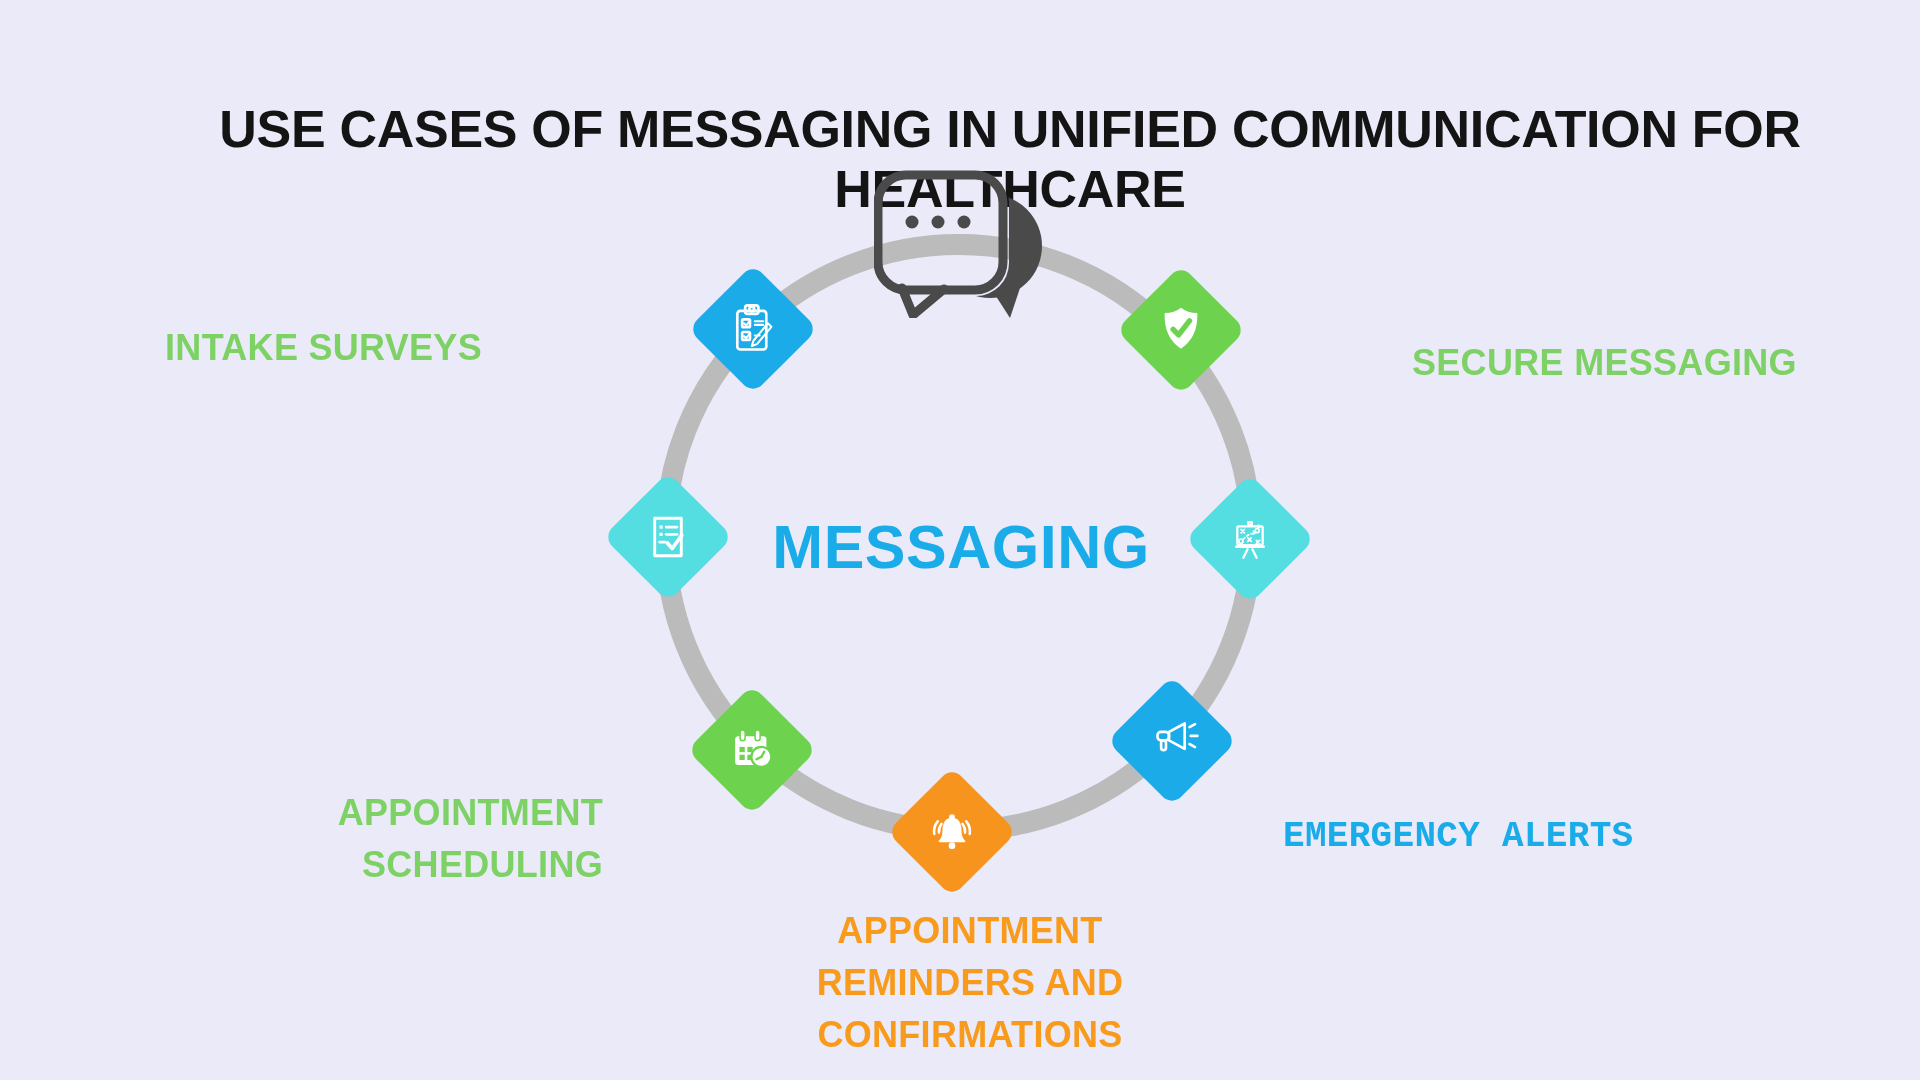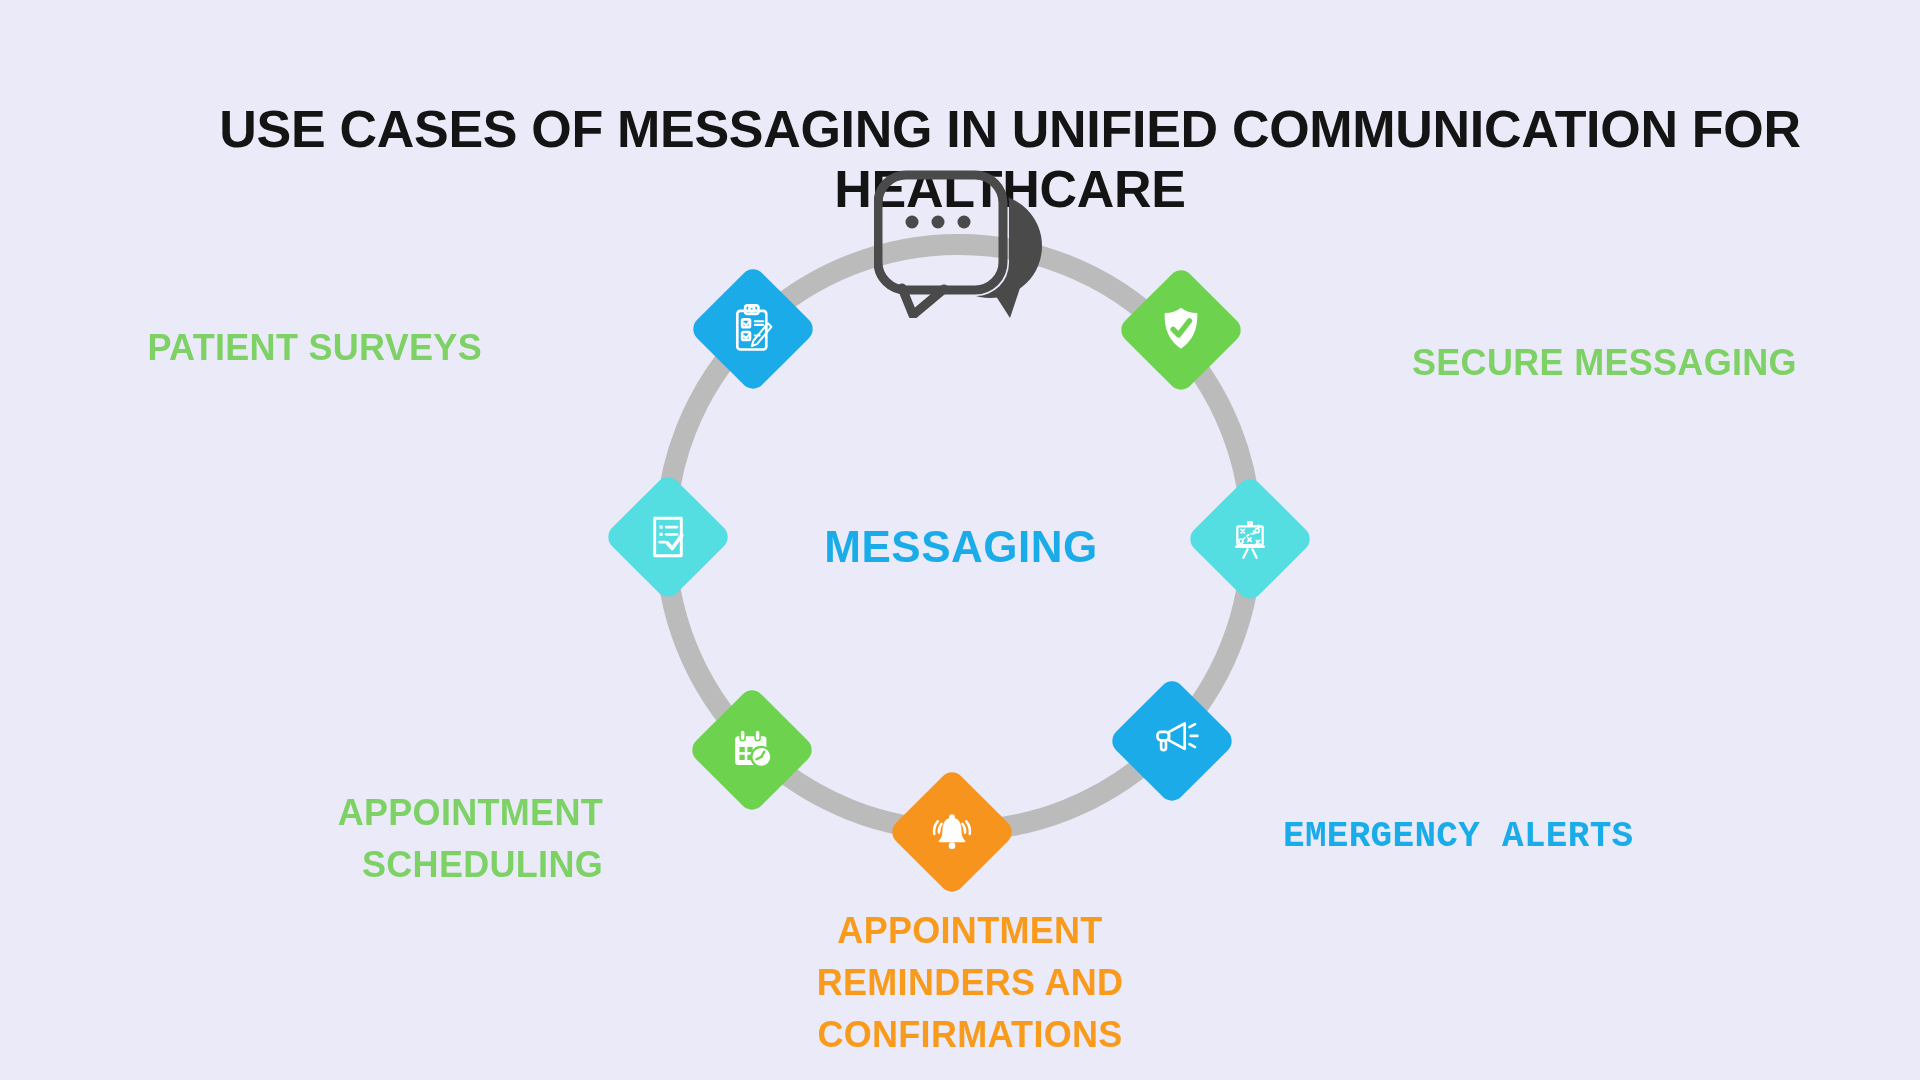"PATIENT SURVEYS" div.node-label { text: PATIENT -> INTAKE }
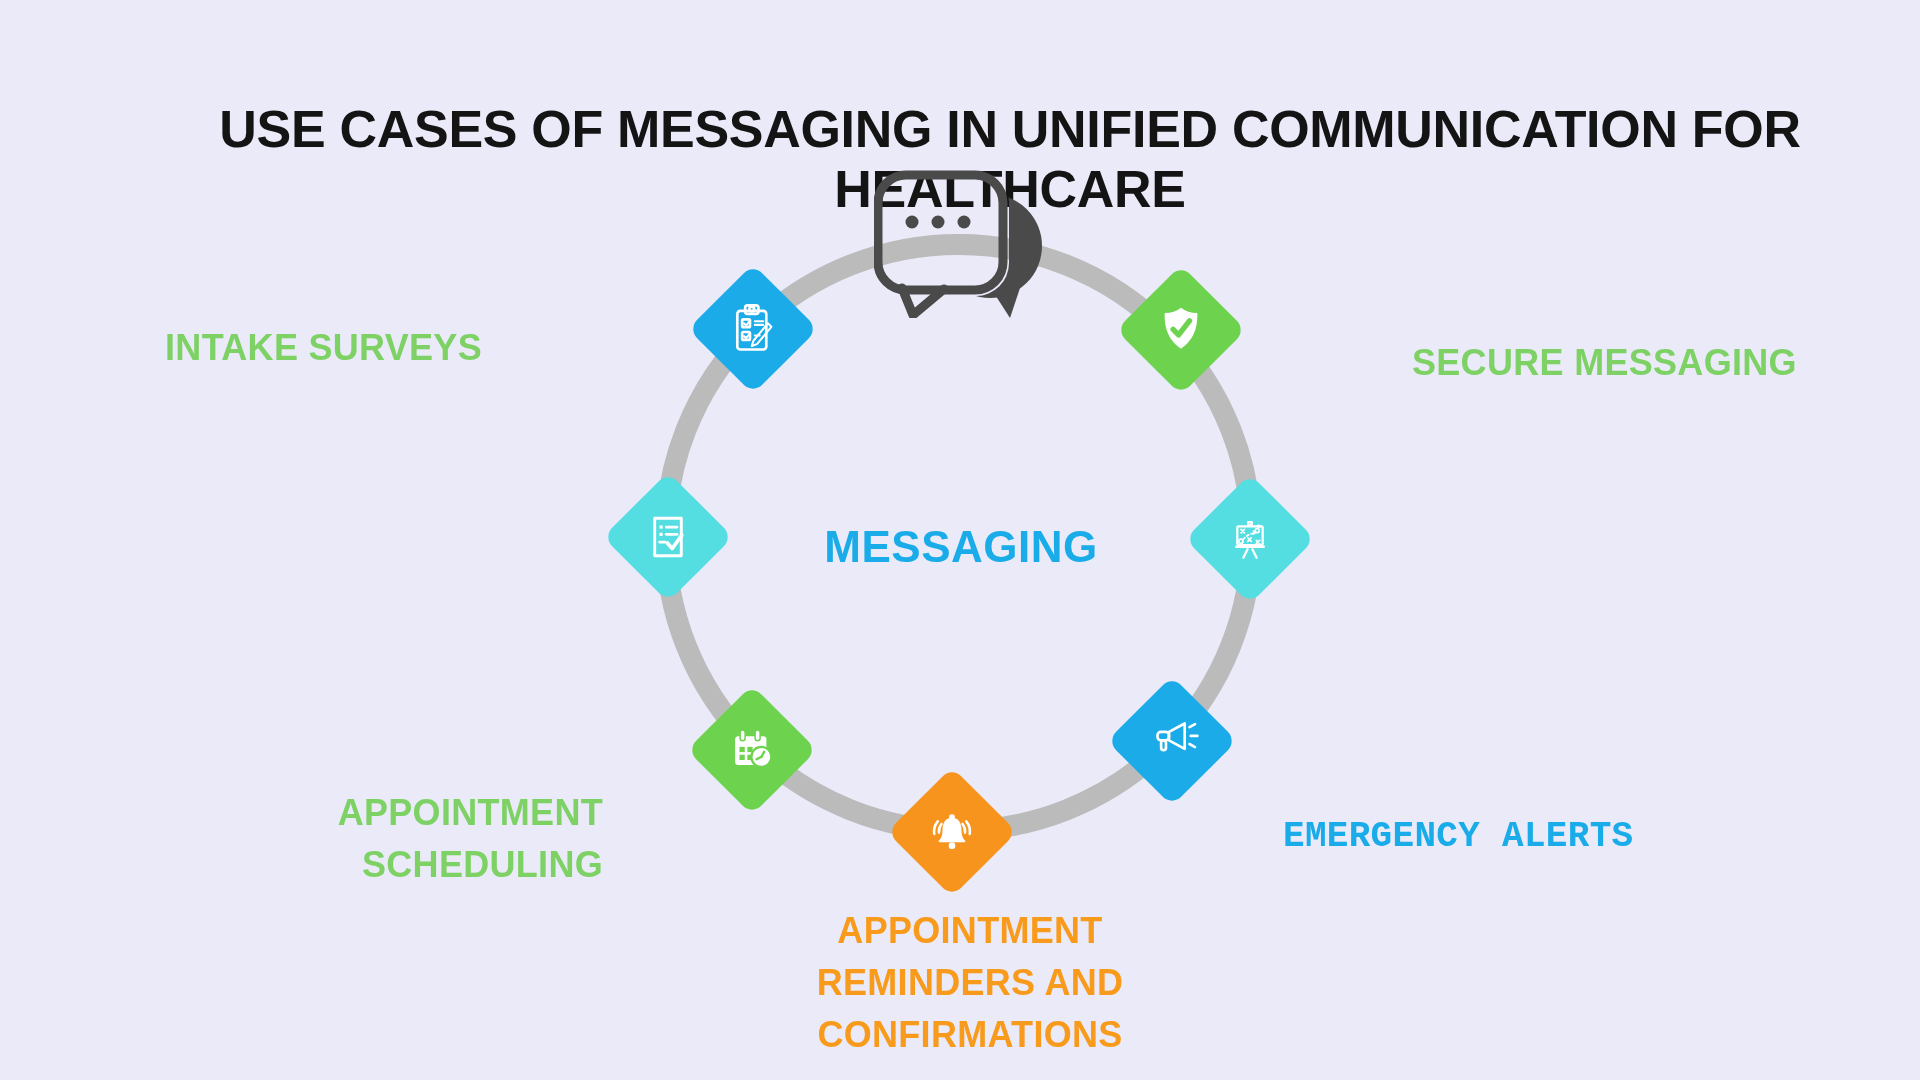"MESSAGING" .center-label { font-size: 44px -> 61px }
